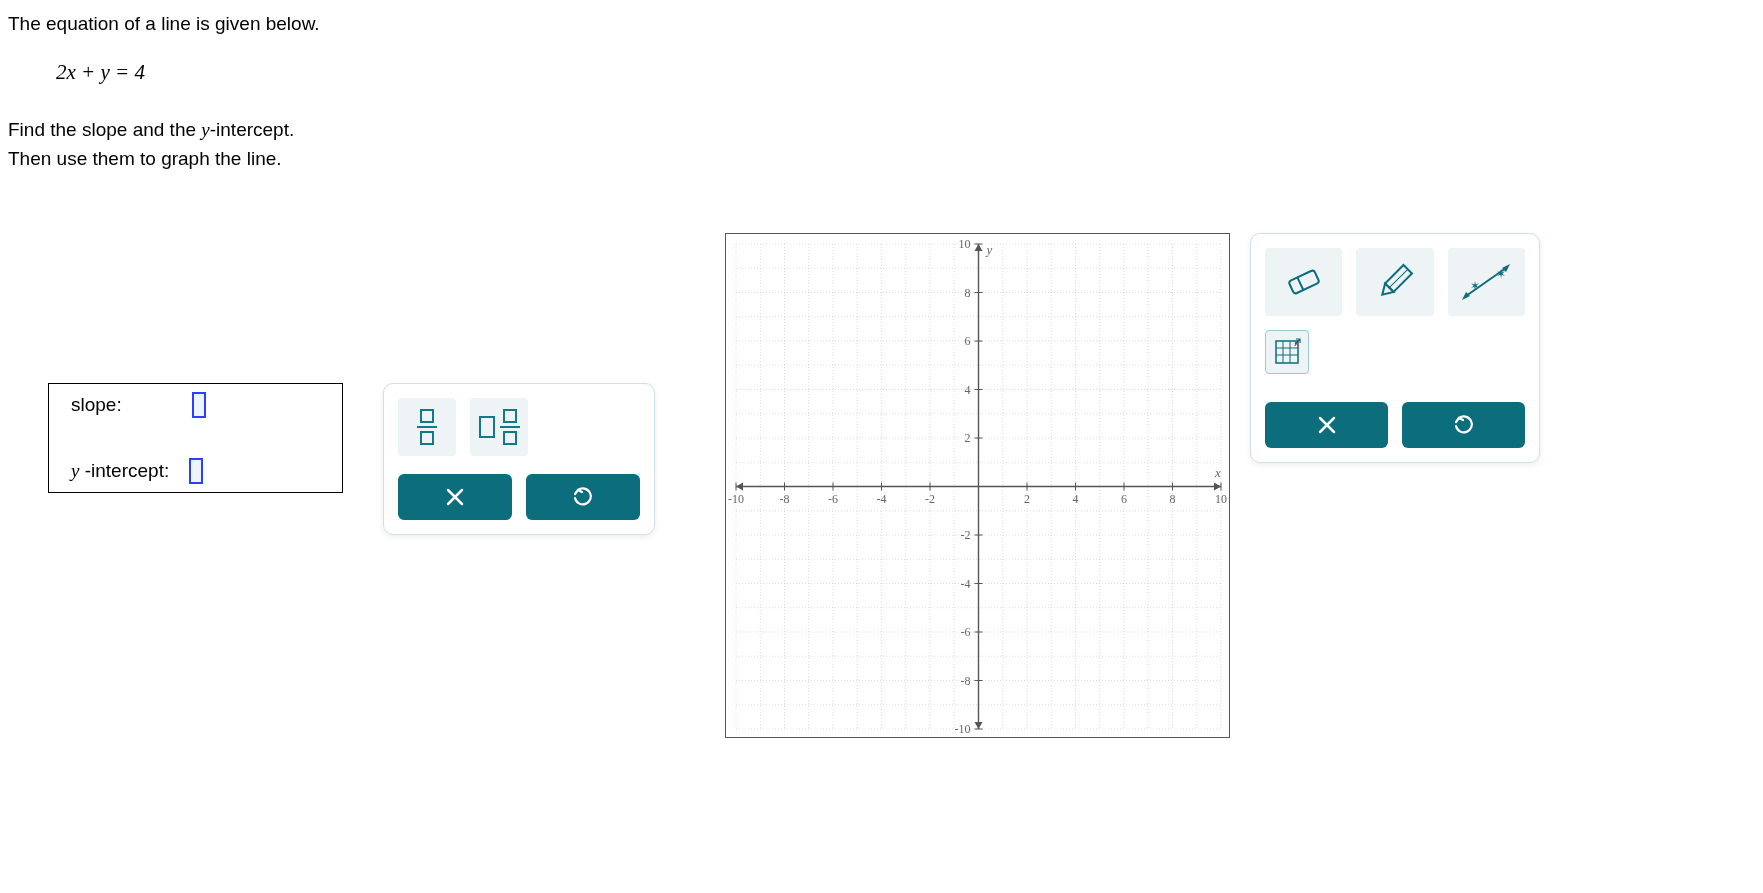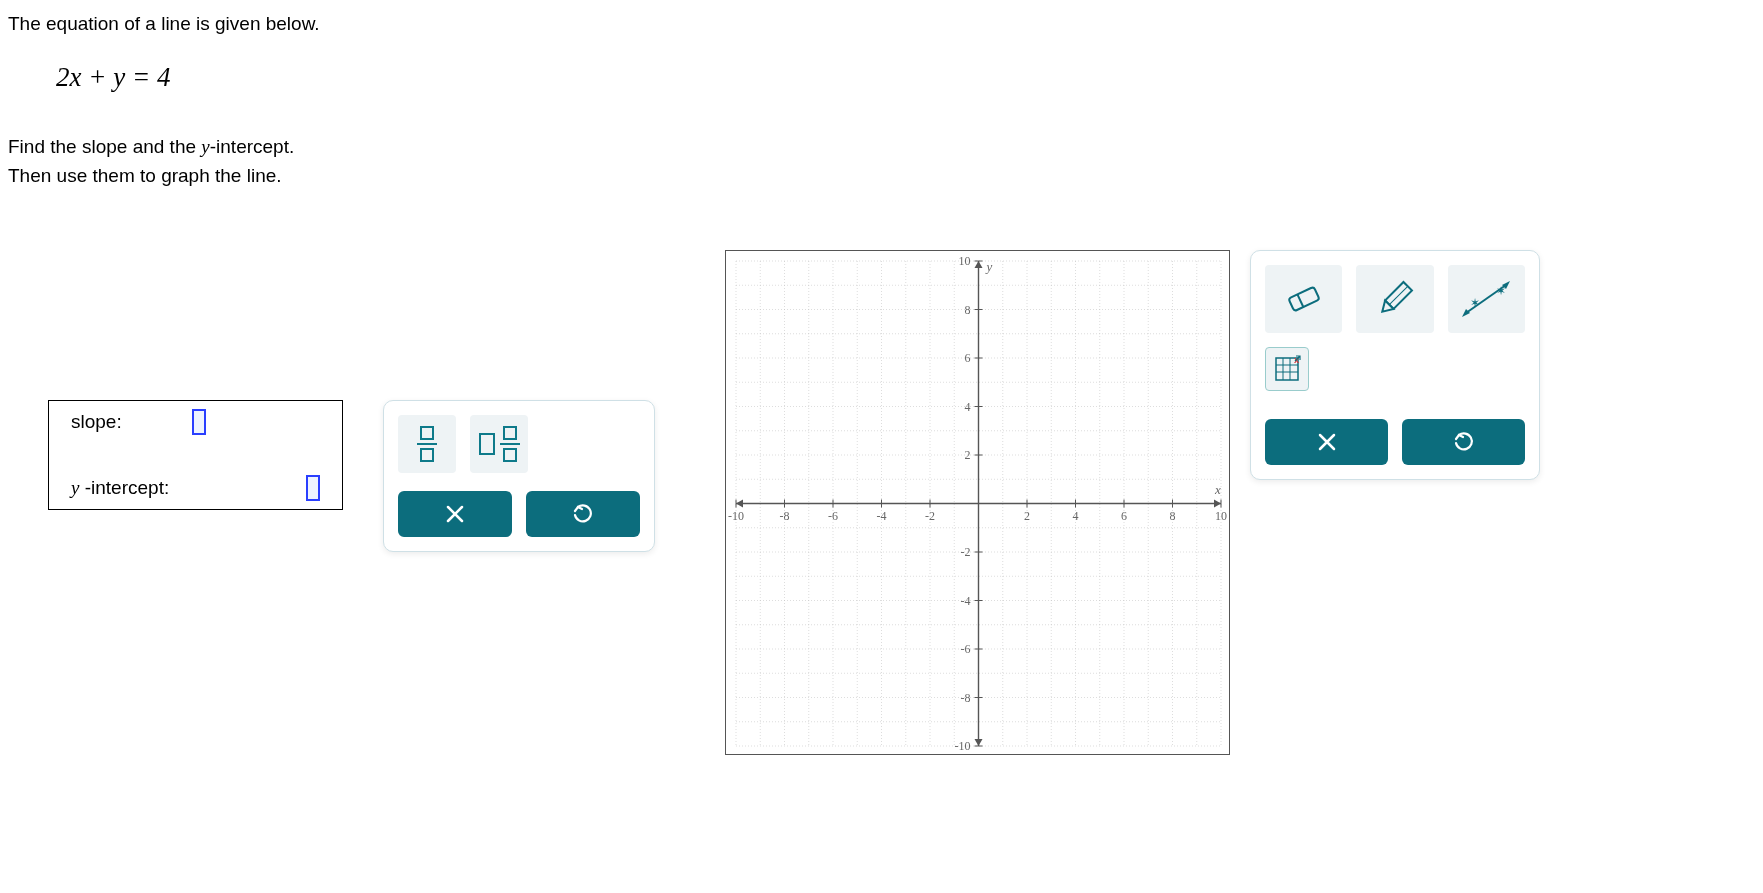"2x + y = 4" .equation { font-size: 27px -> 21px; margin: 18px 0 36px 48px -> 18px 0 28px 48px }
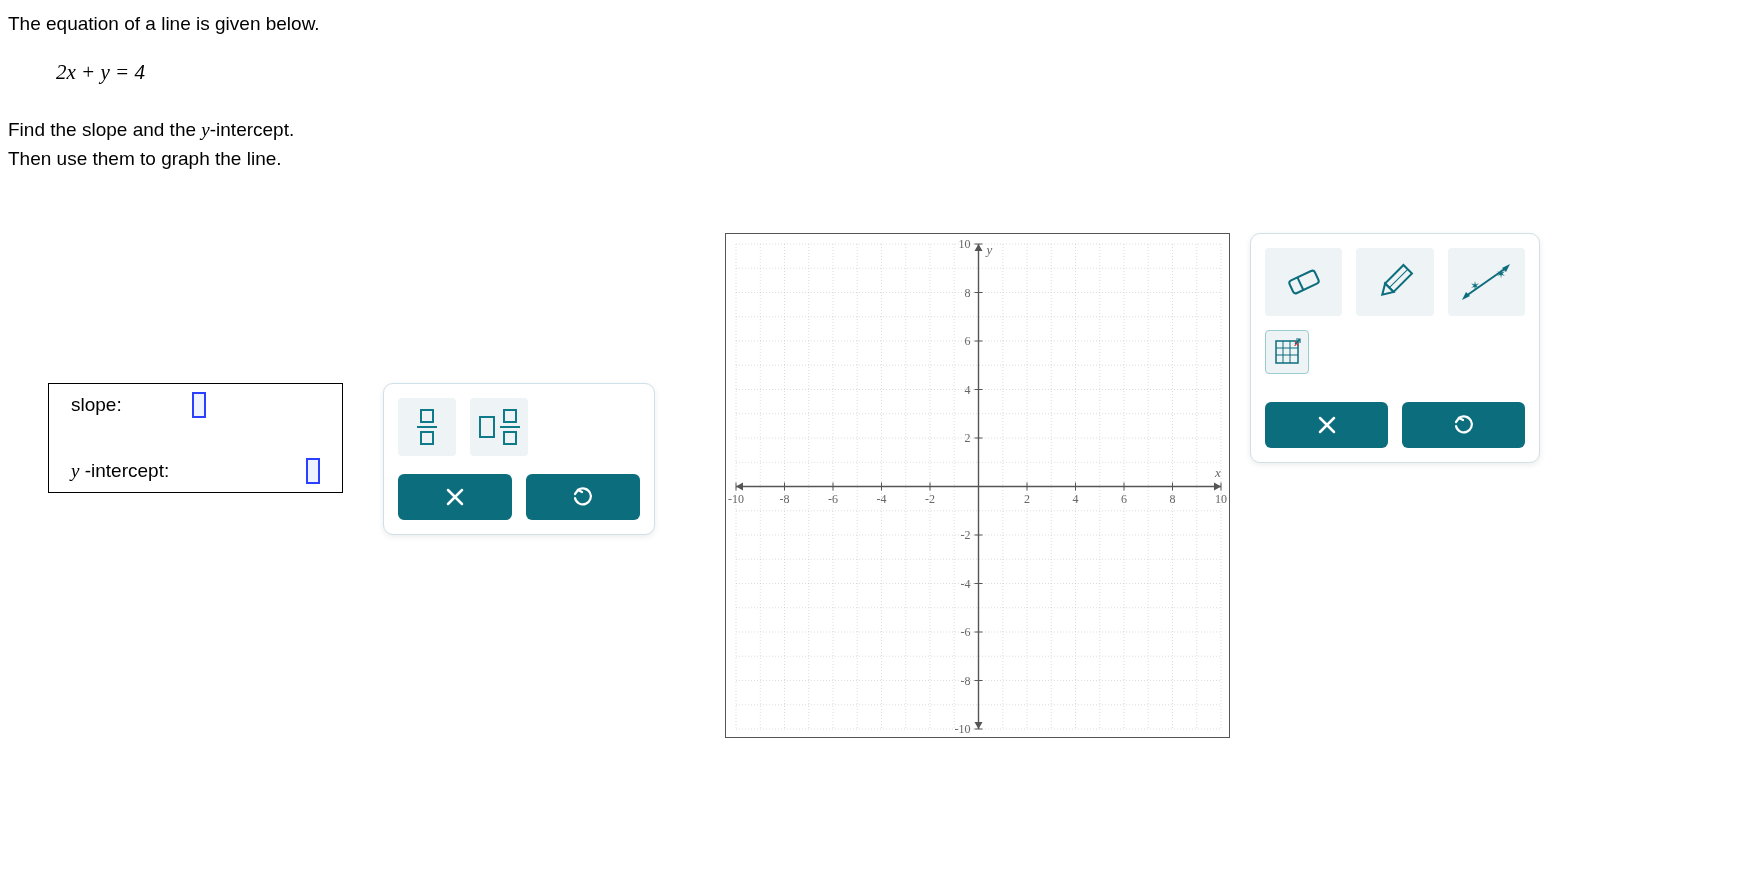"y -intercept:" .answer-line + .answer-line { justify-content: space-between -> none }
